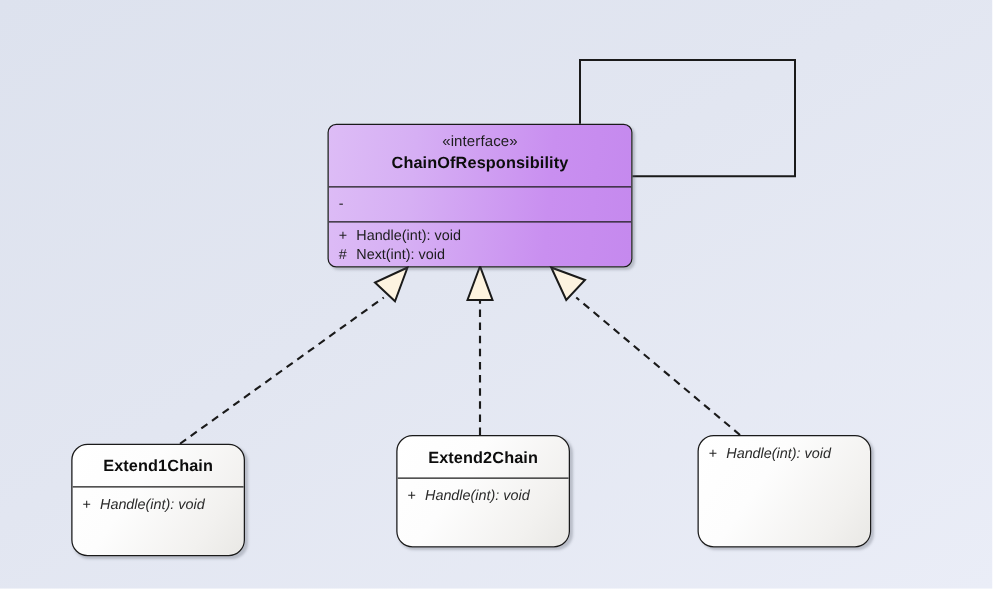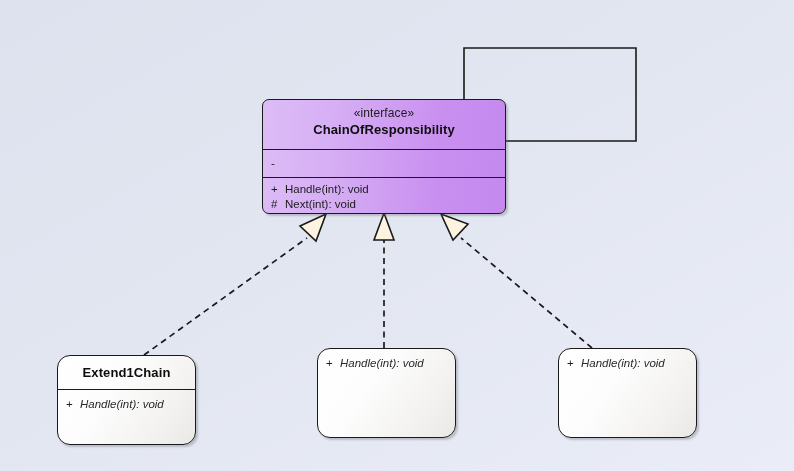"Extend2Chain" div.compartment { html: none -> <div> <div>Extend2Chain</div> </div> }
